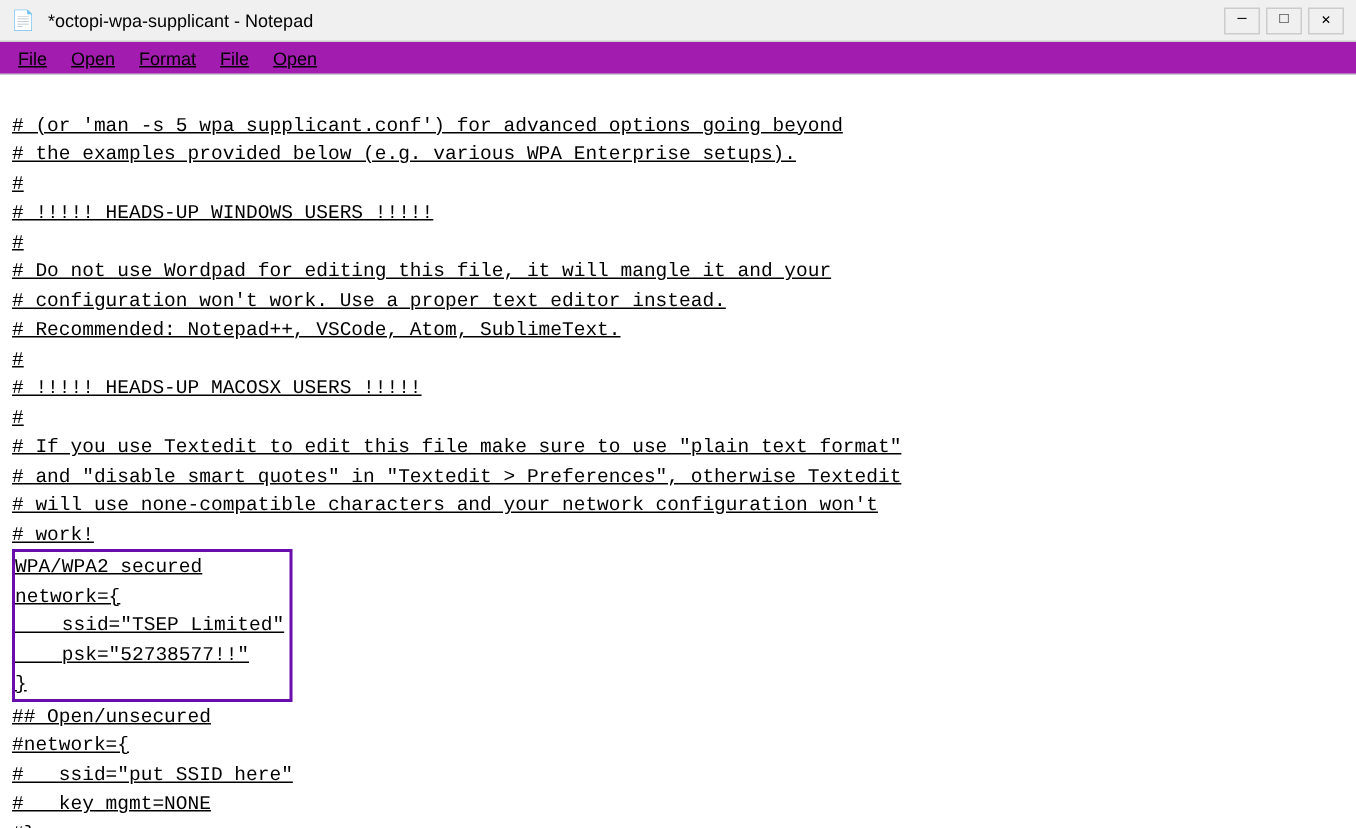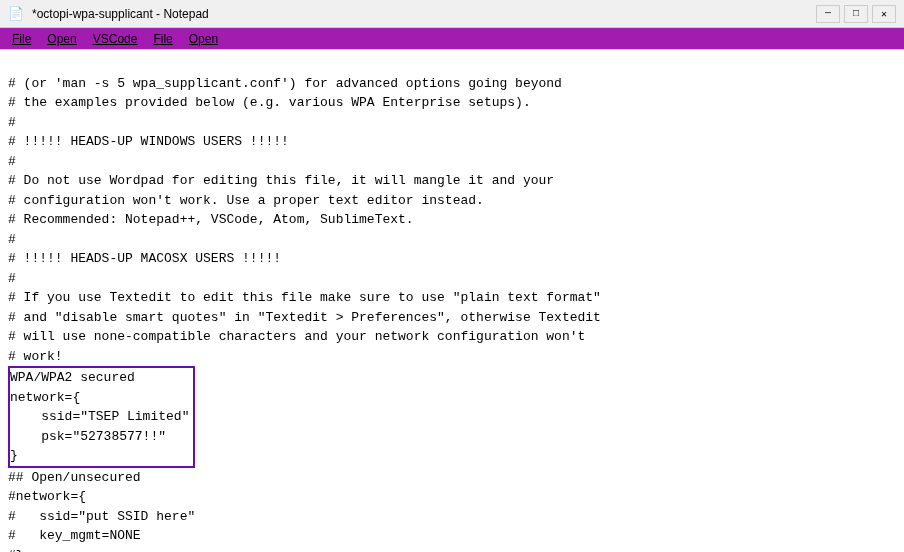"VSCode" span.menu-item { text: VSCode -> Format }
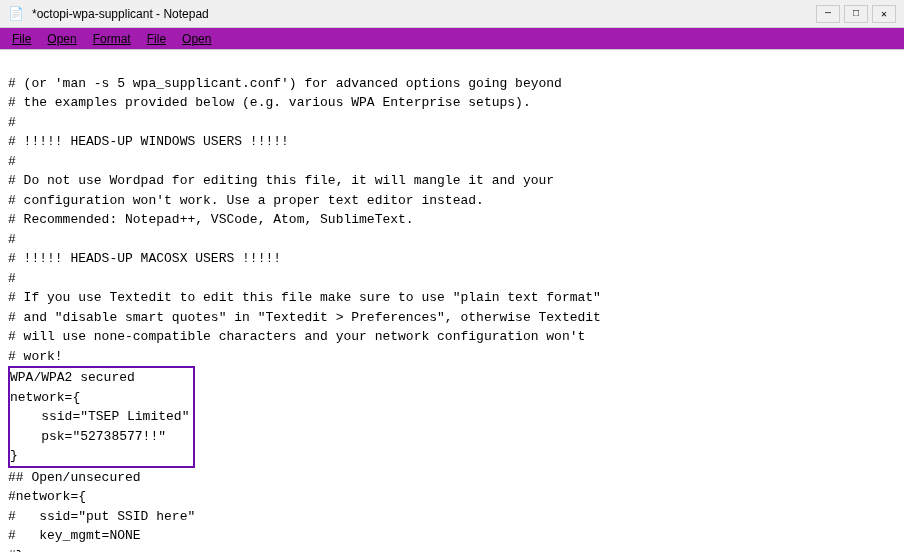"# (or 'man -s 5" .line { text-decoration: none -> underline }
